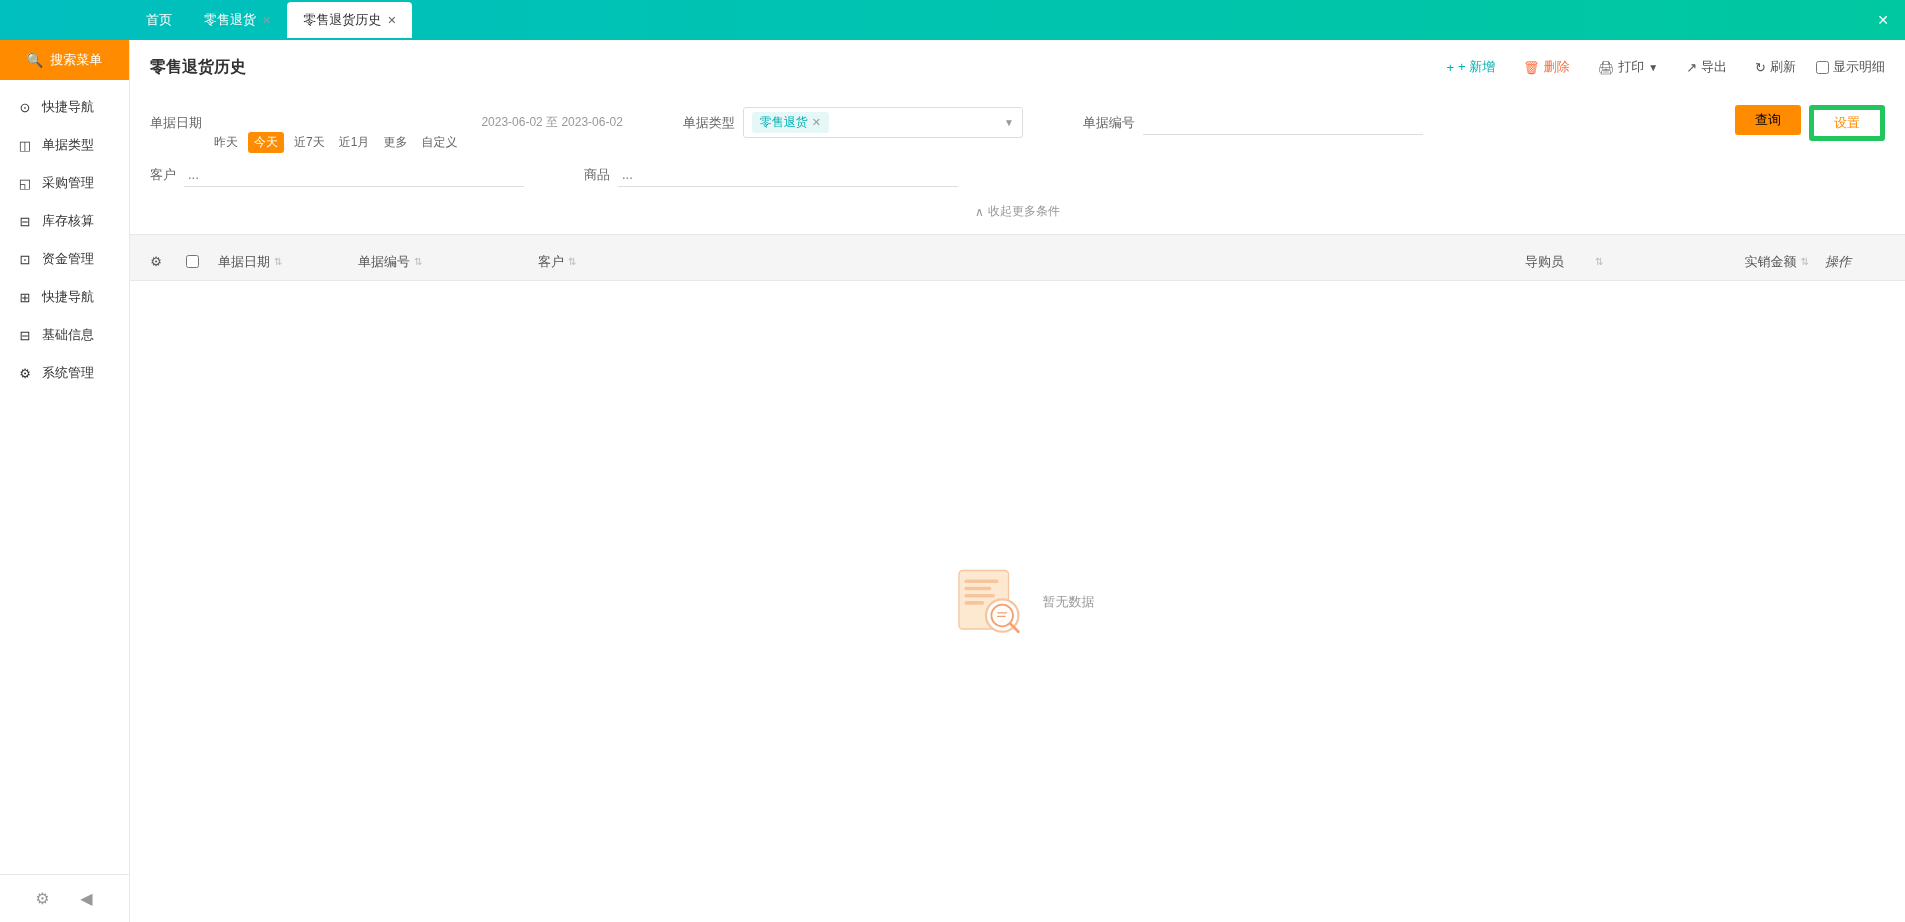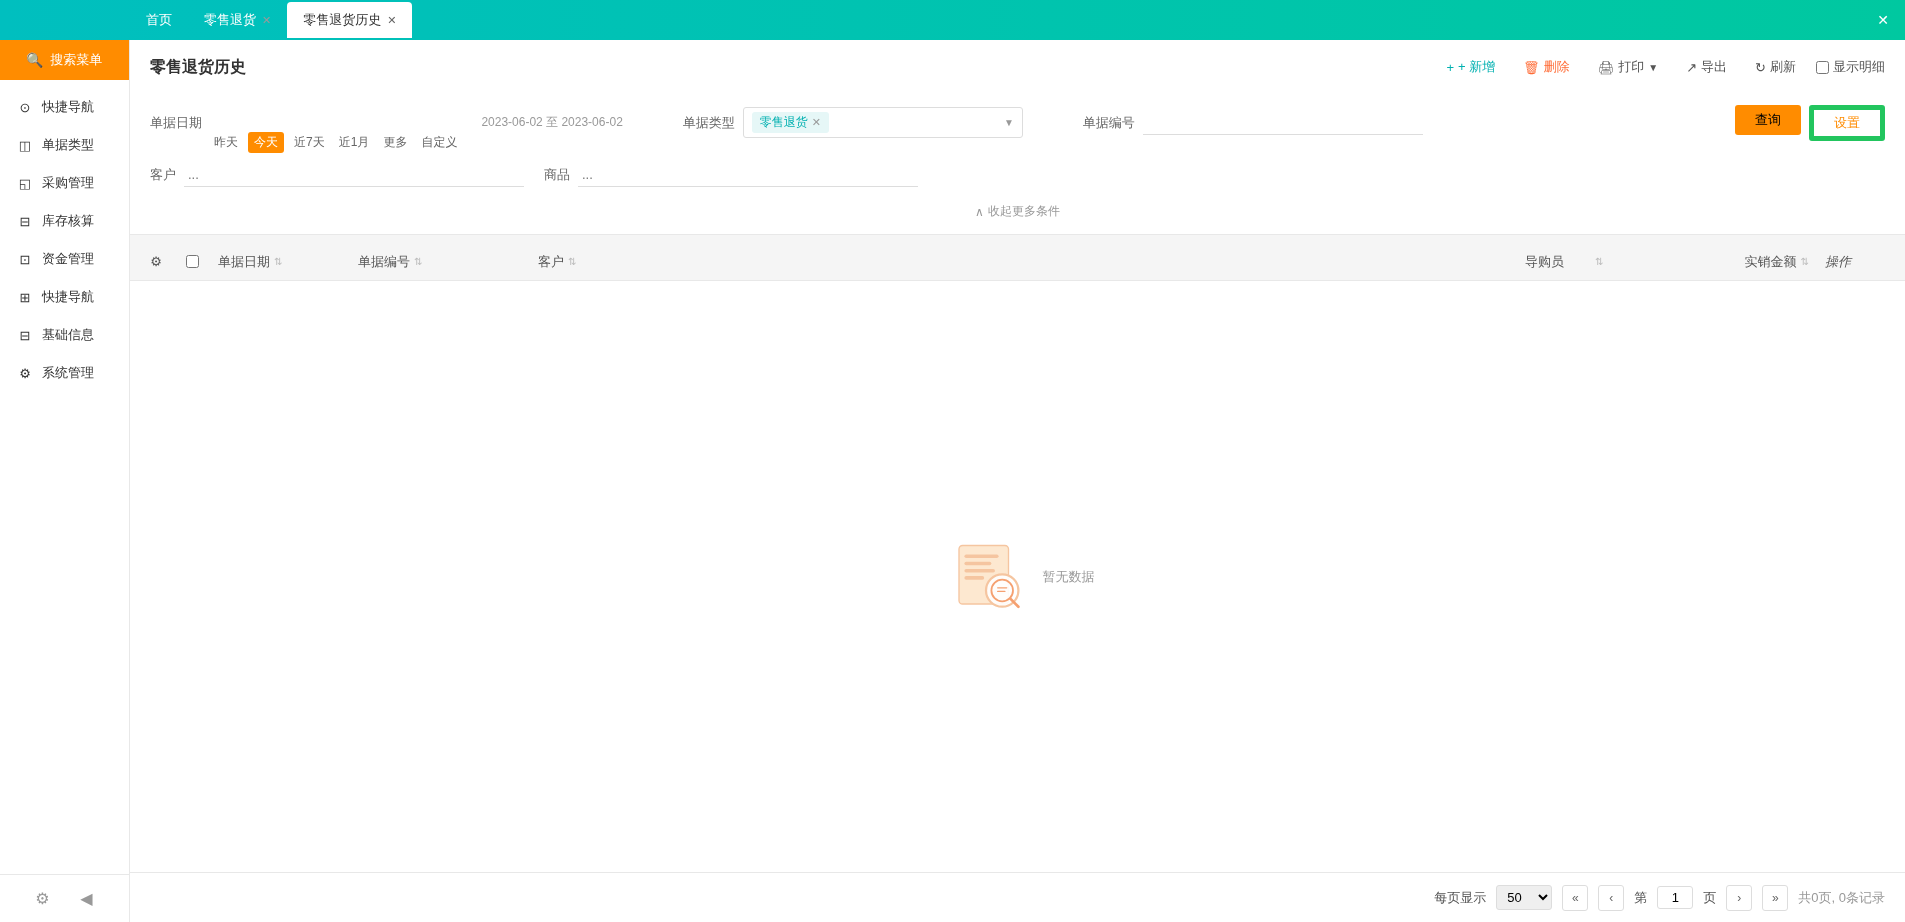"商品" div.filter-item { margin-left: none -> 40px }
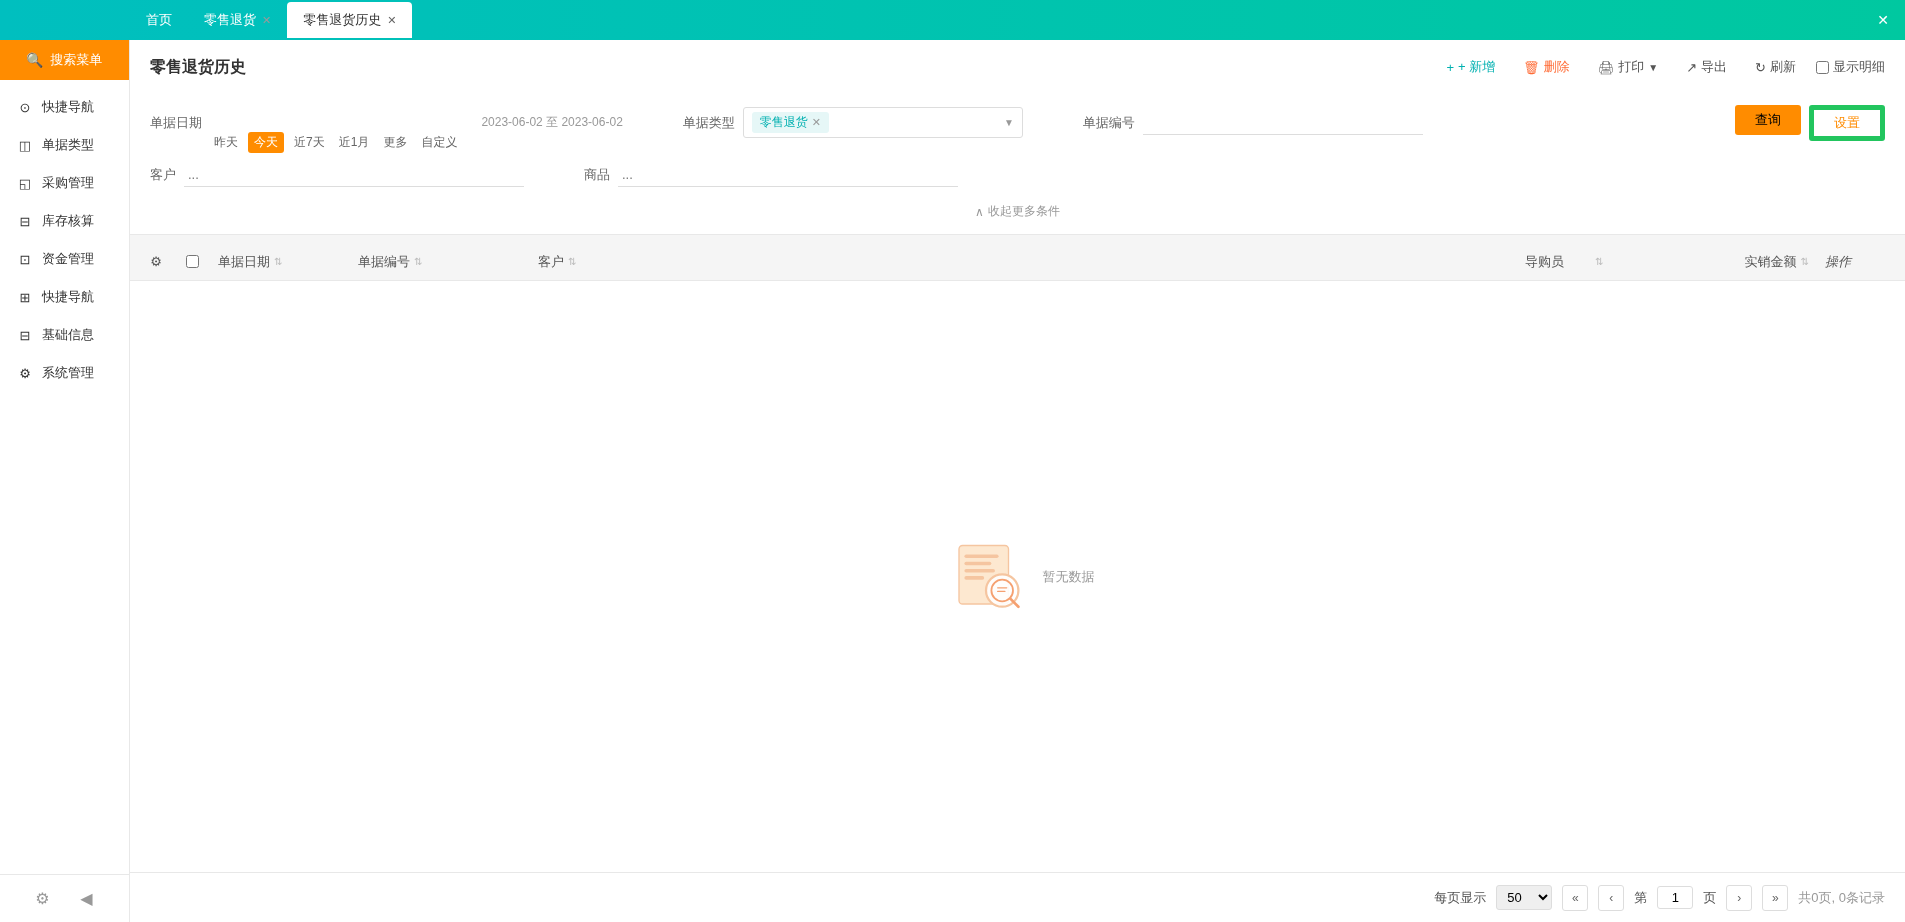"每页显示" div.pagination { html: <div> <span>每页显示</span> <select> <option>50</option> <option>20</option> <option>100</option> </select> <div>«</div> <div>‹</div> <span>第</span> <input> <span>页</span> <div>›</div> <div>»</div> <span>共0页, 0条记录</span> </div> -> none }
